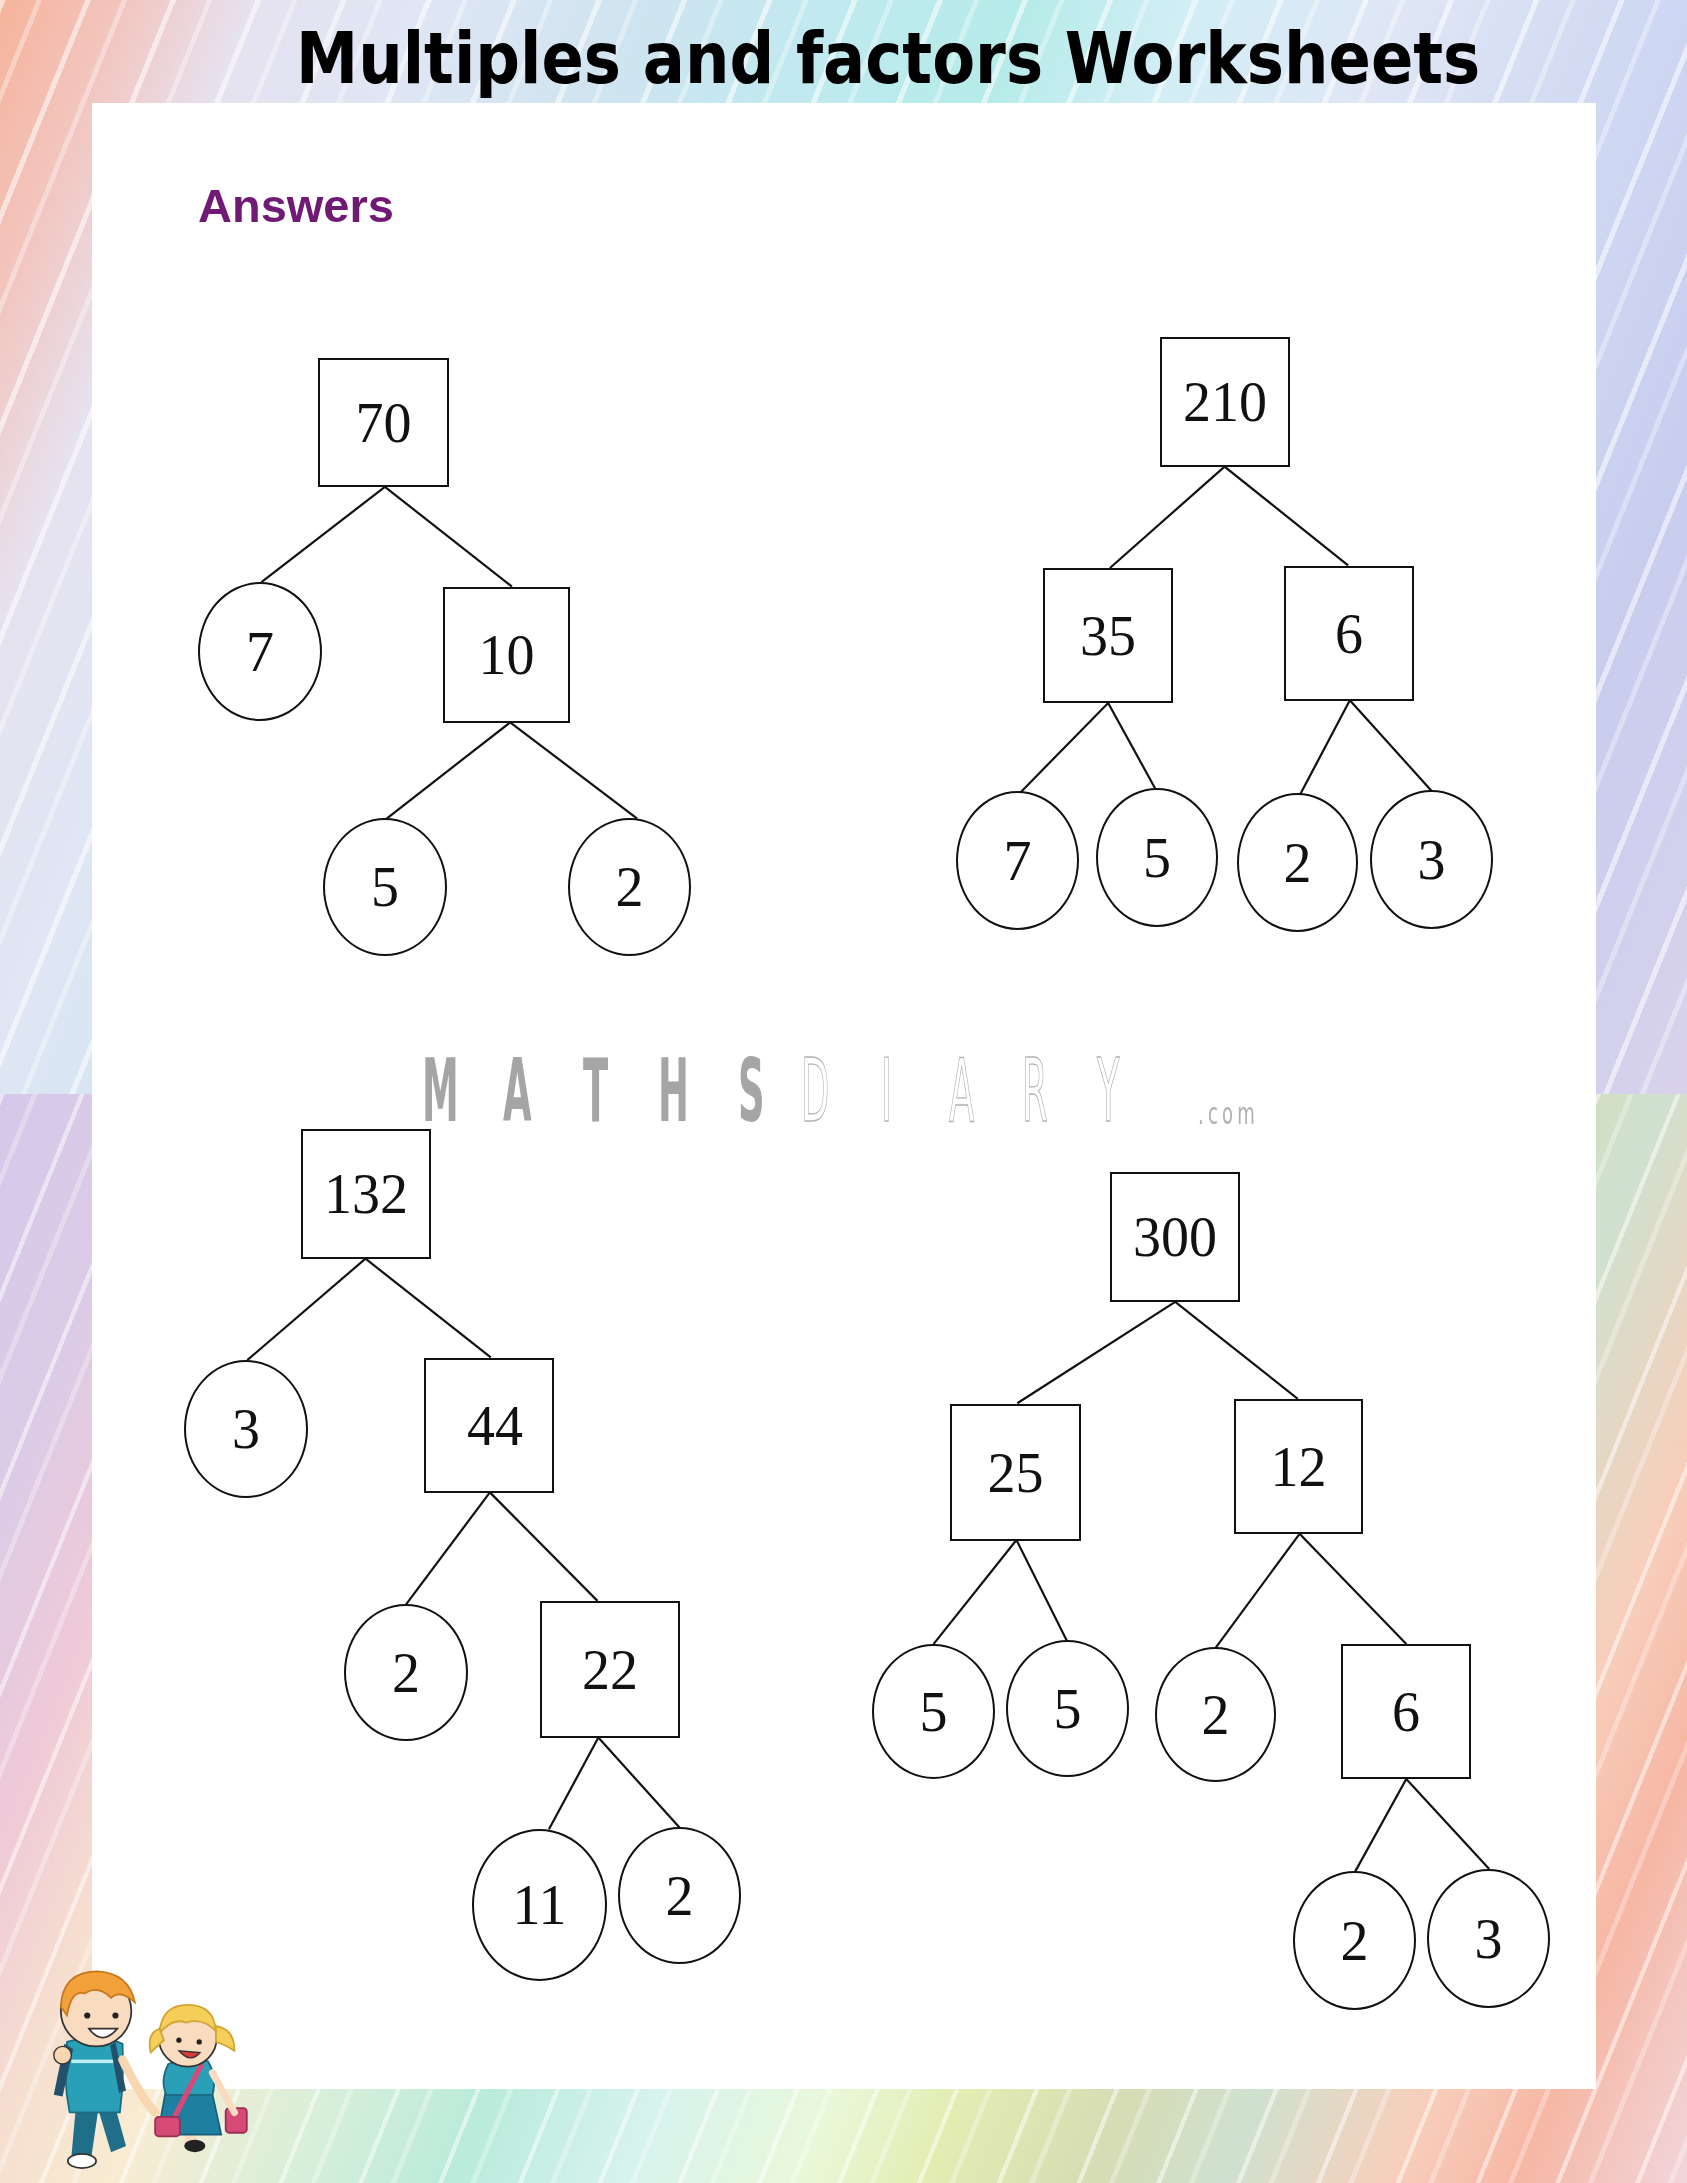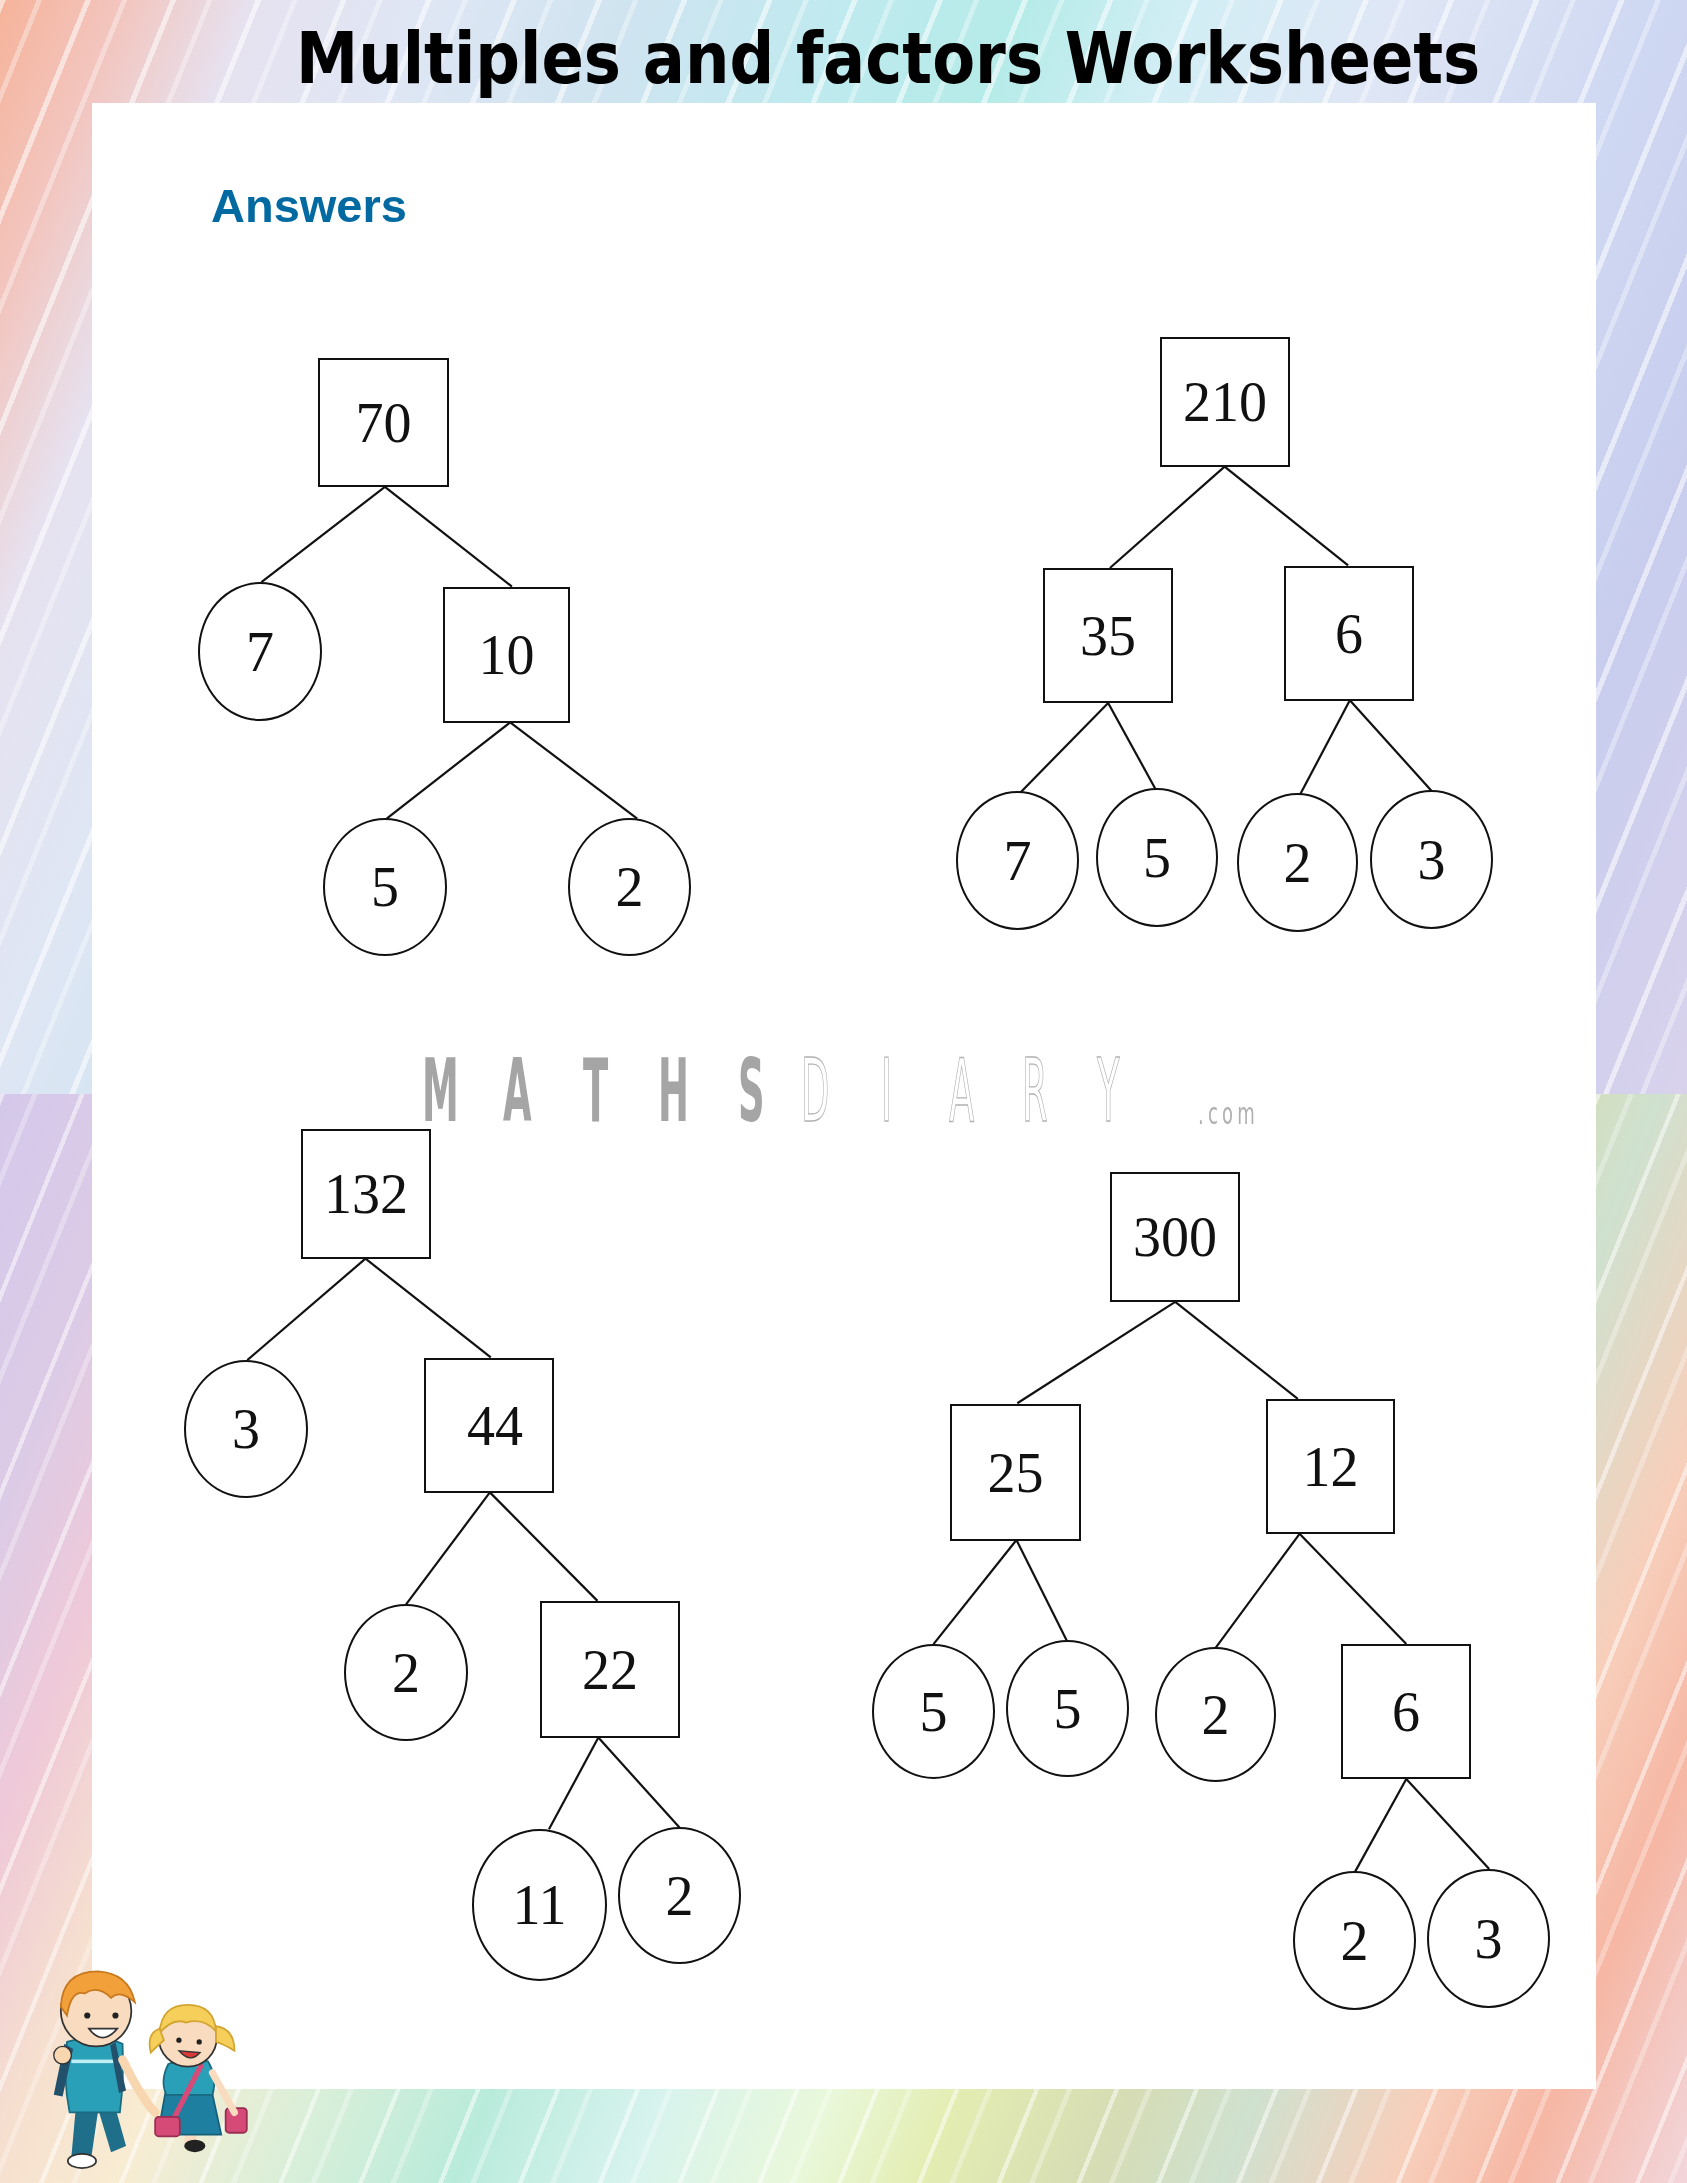"Answers" .answers { color: #0369a1 -> #701a75; left: 211px -> 198px }
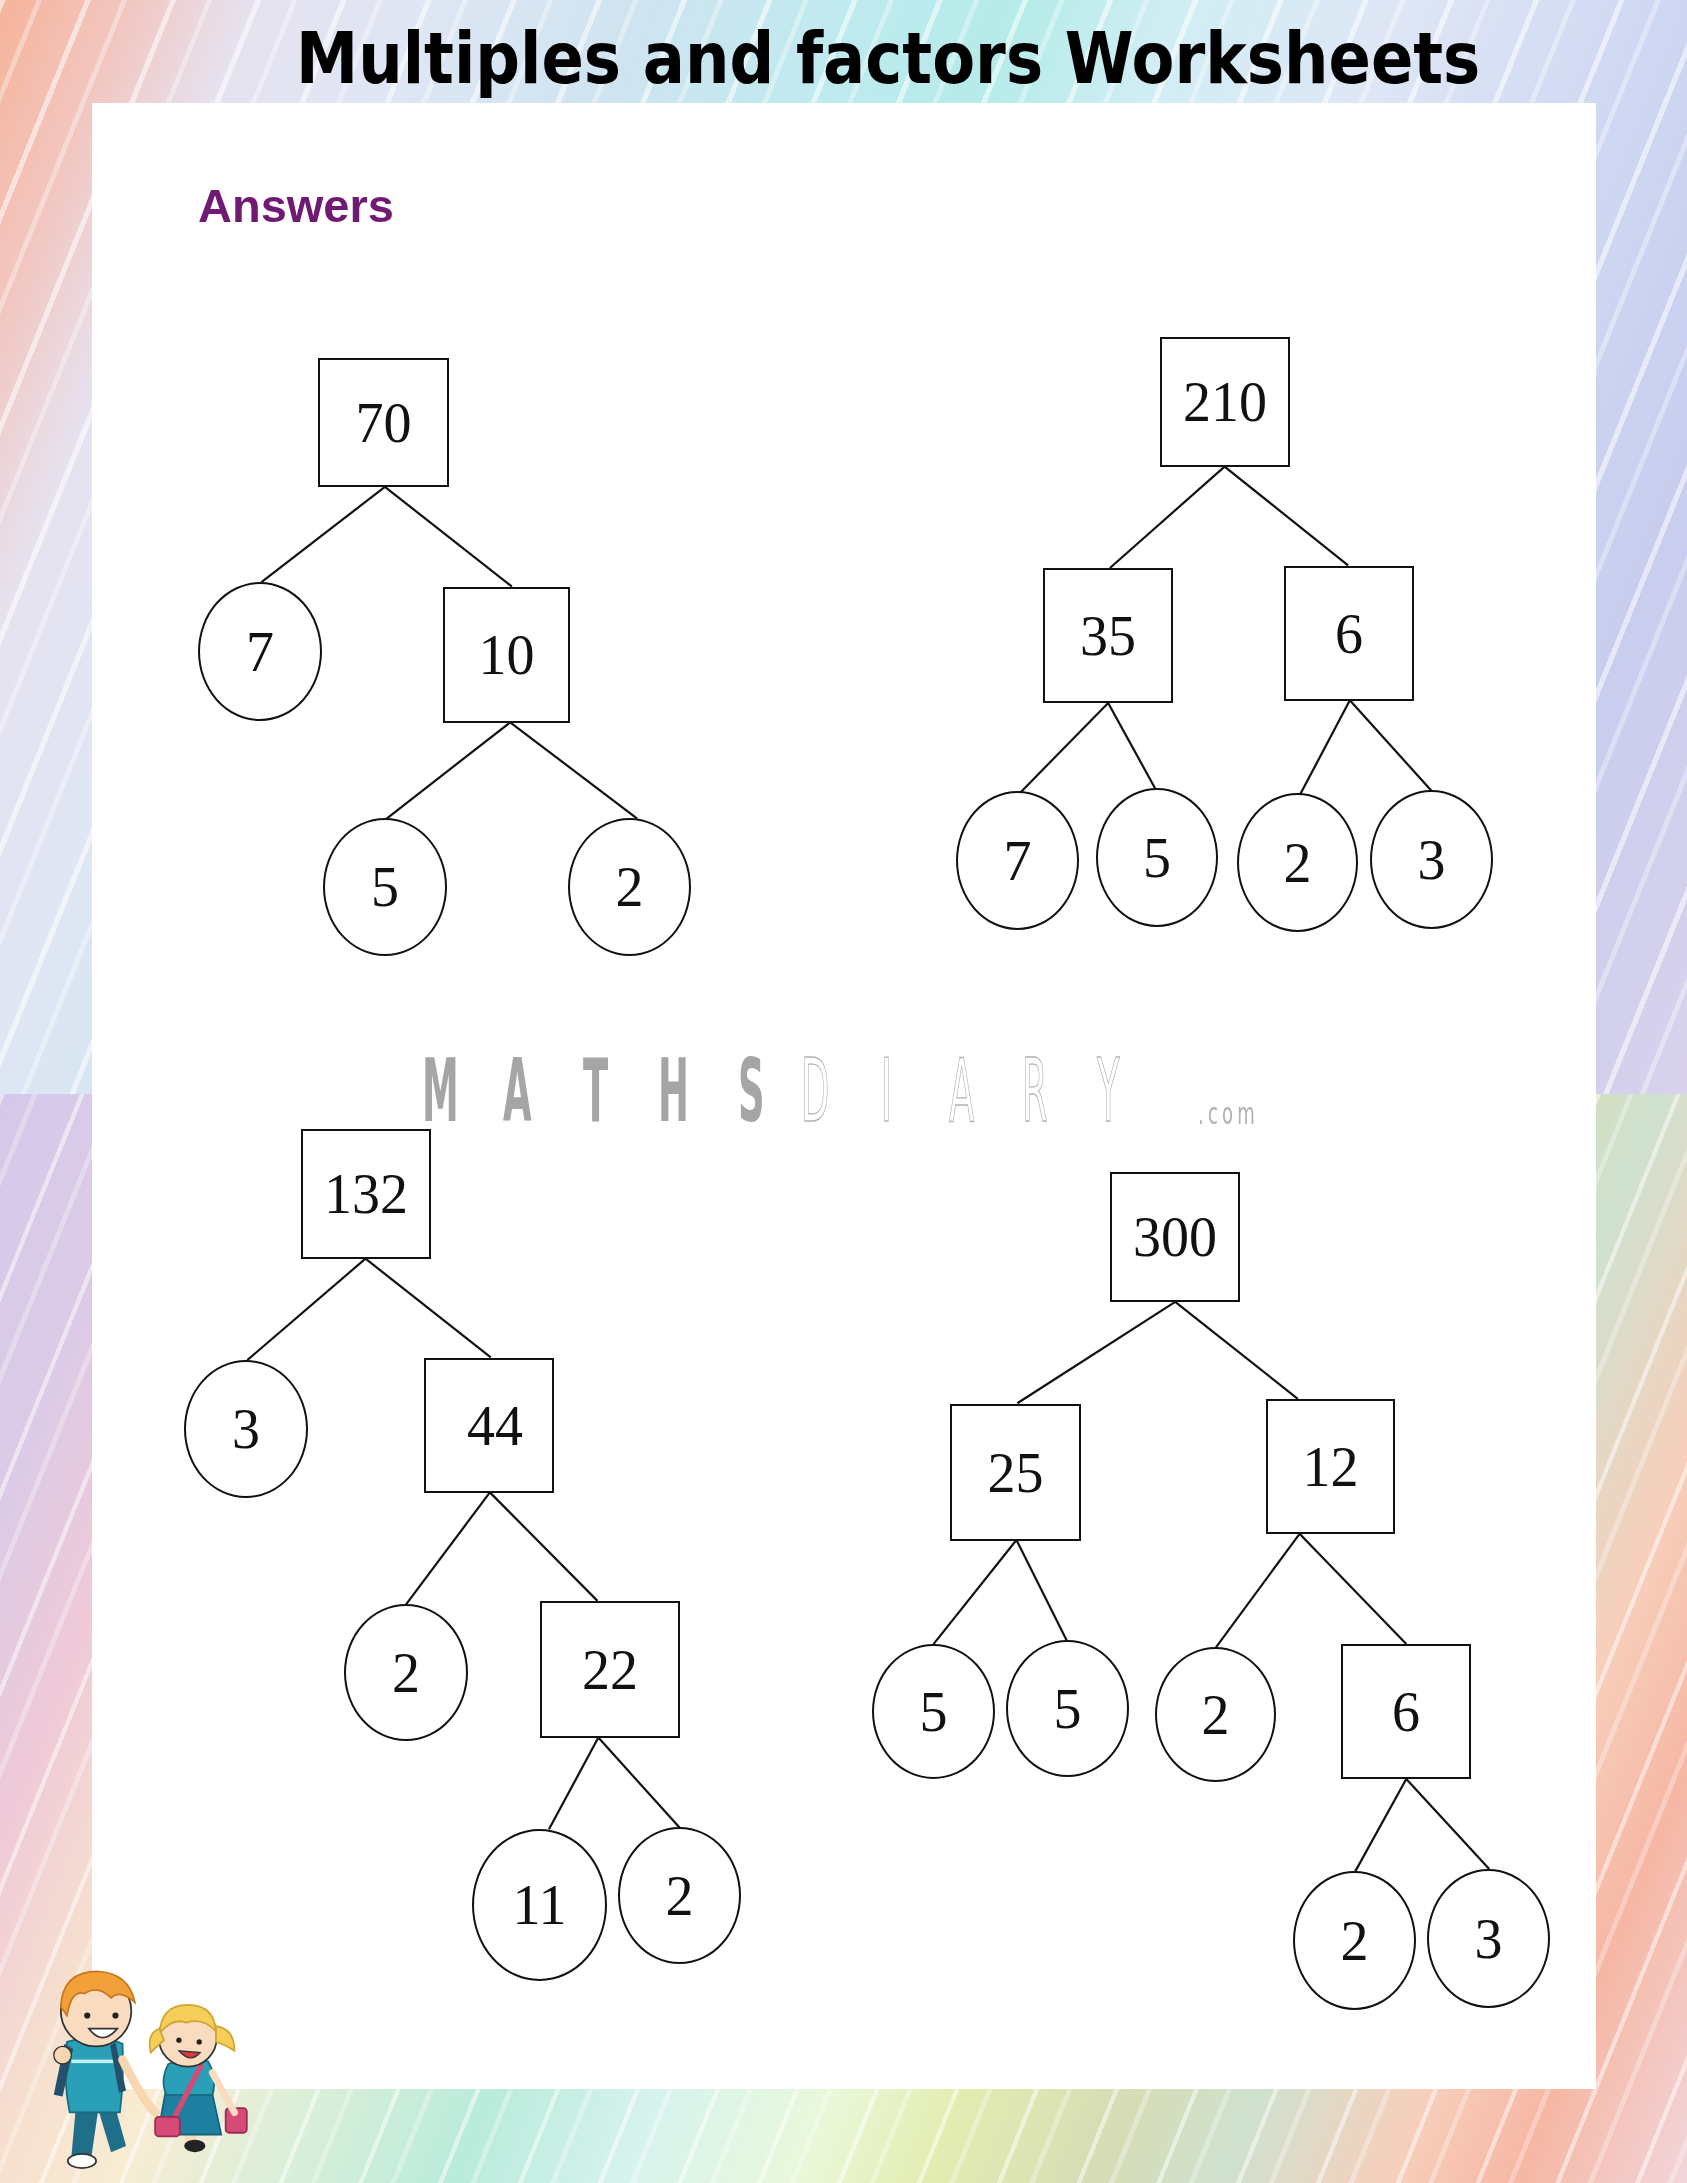"12" div.node { margin-left: 32px -> none }
